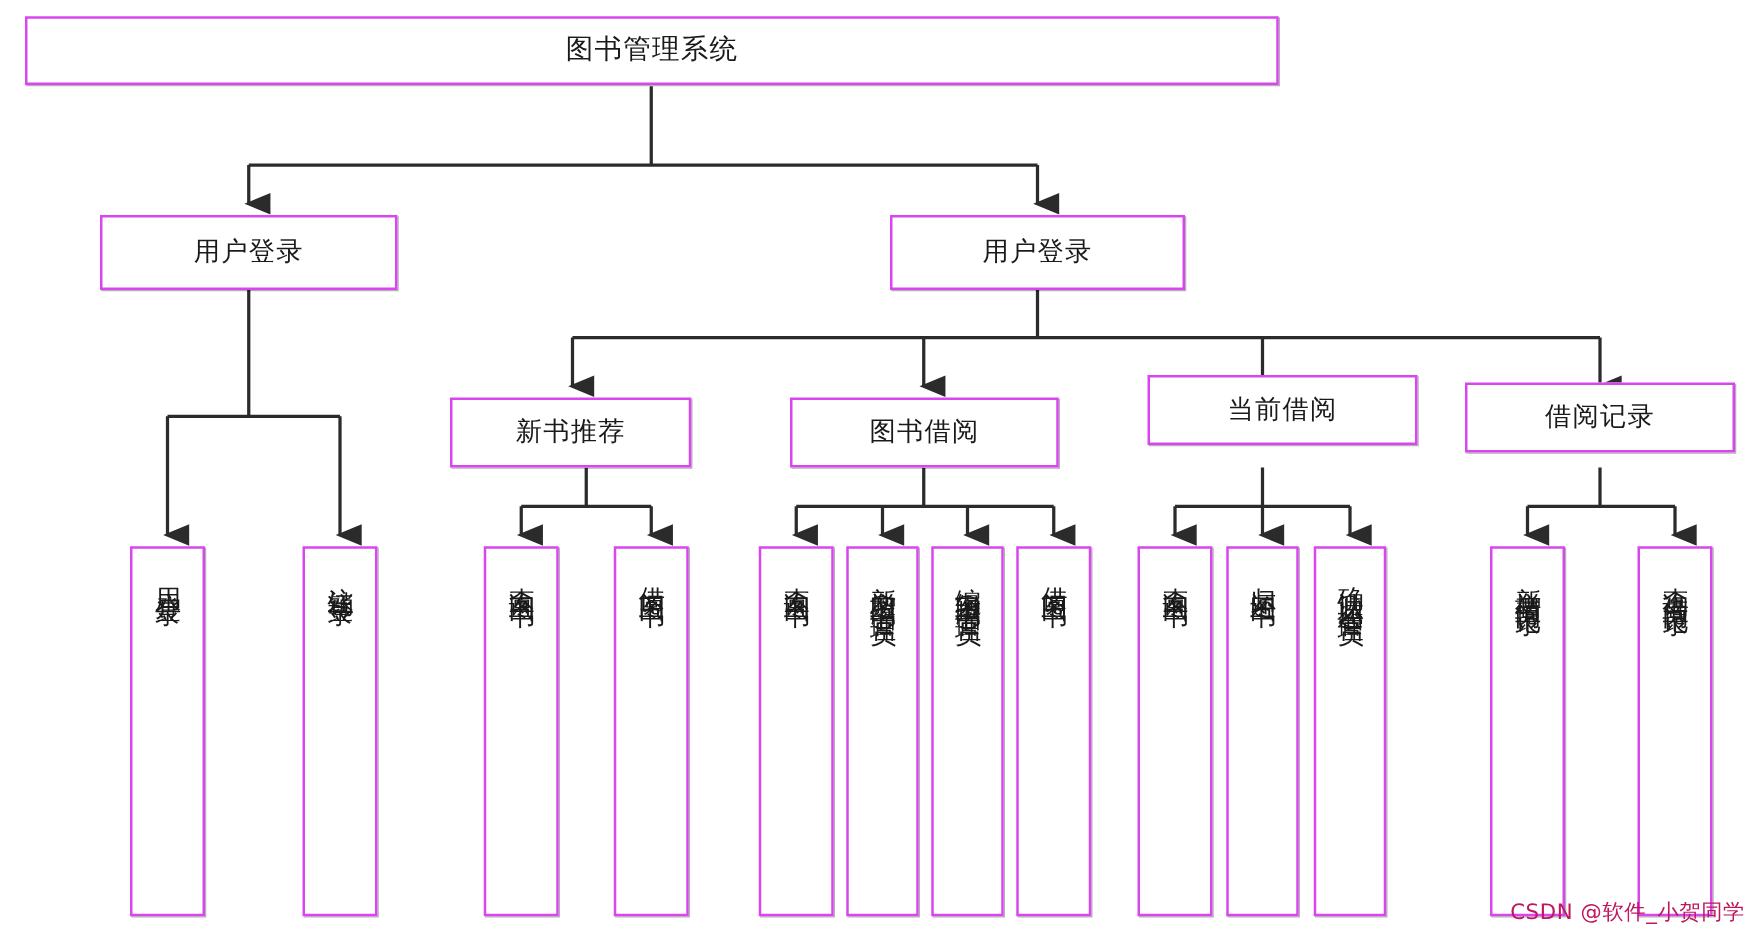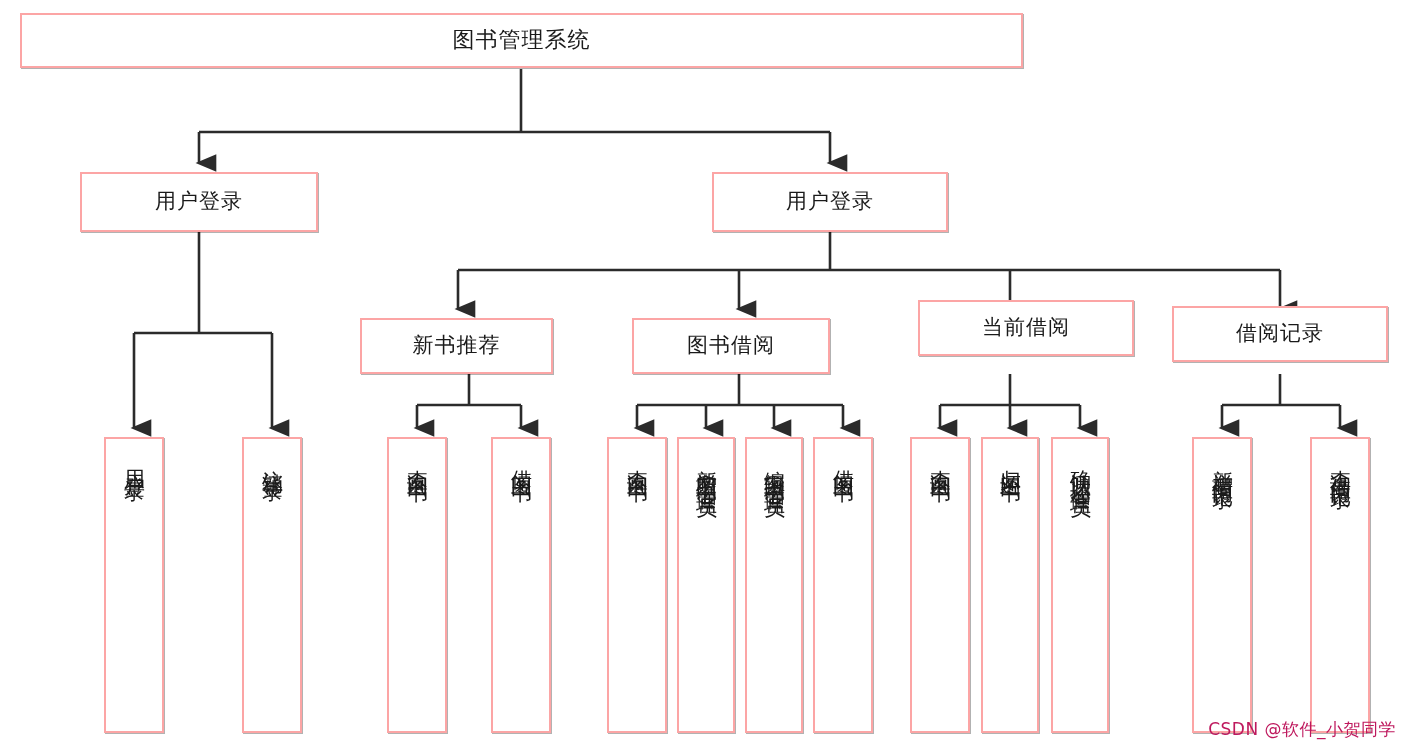"图书管理系统" .node { border: 2px solid #fca5a5 -> 2px solid #d946ef }
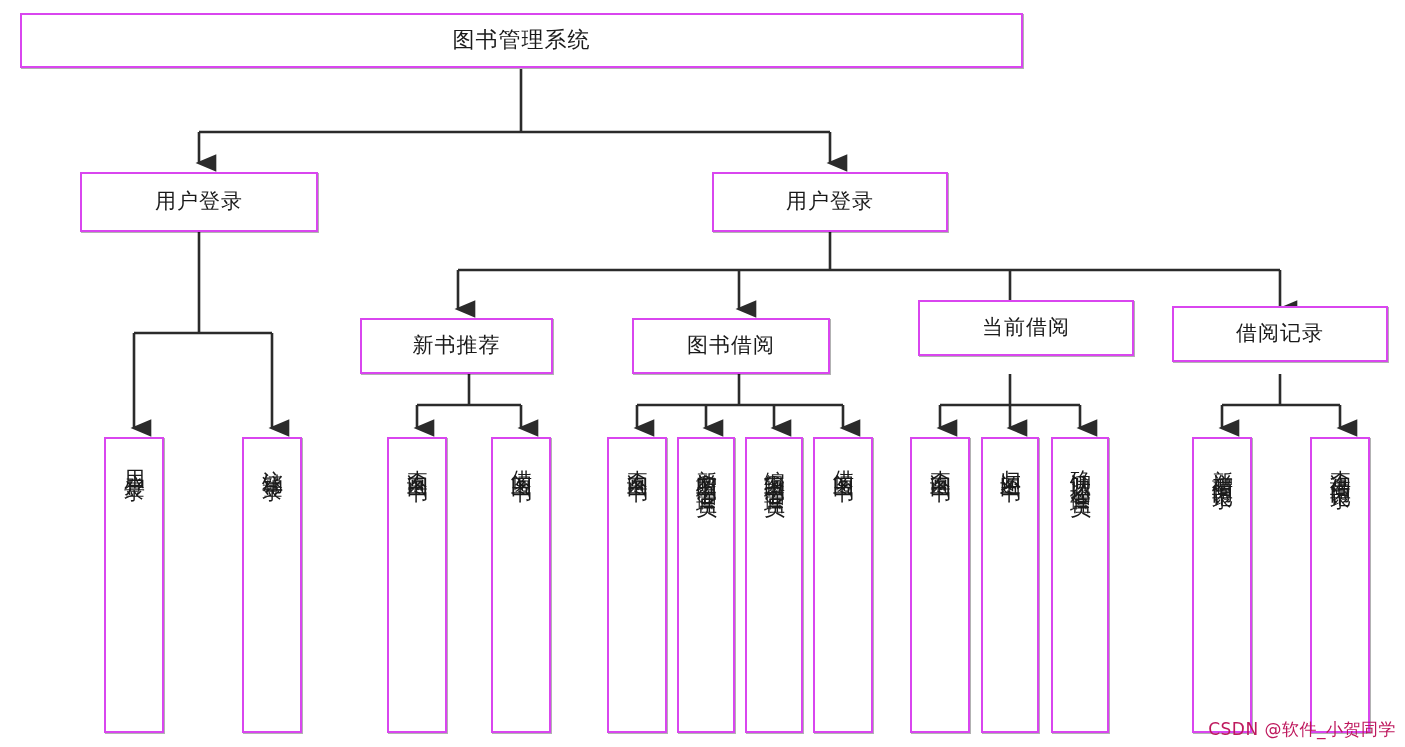"图书借阅" div.node { width: 198px -> 215px }
